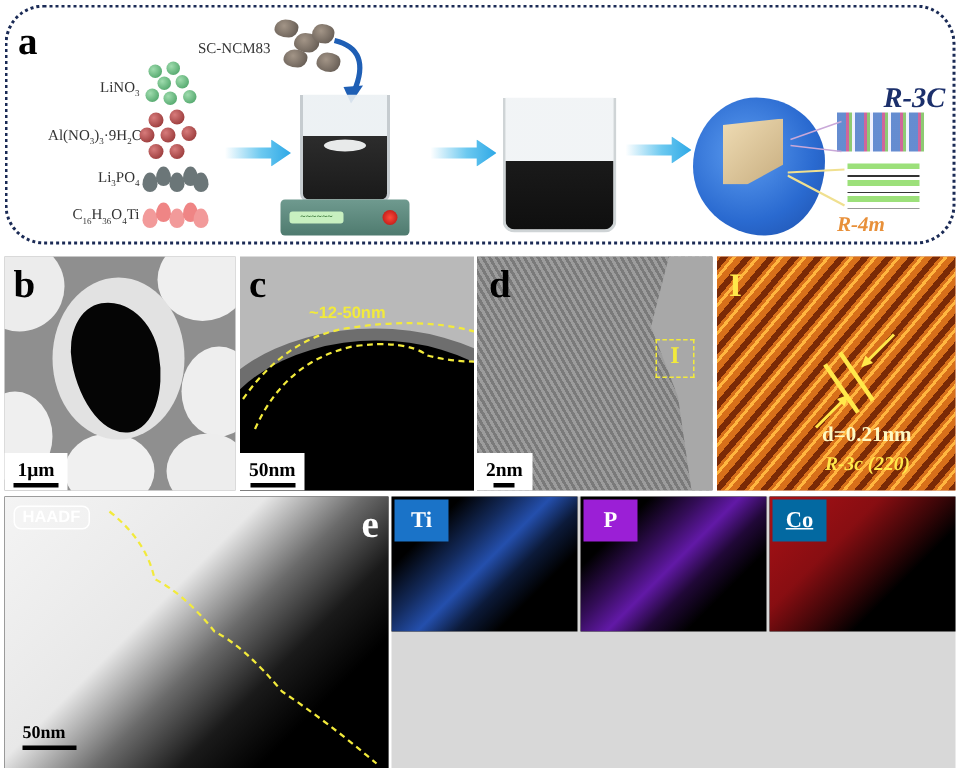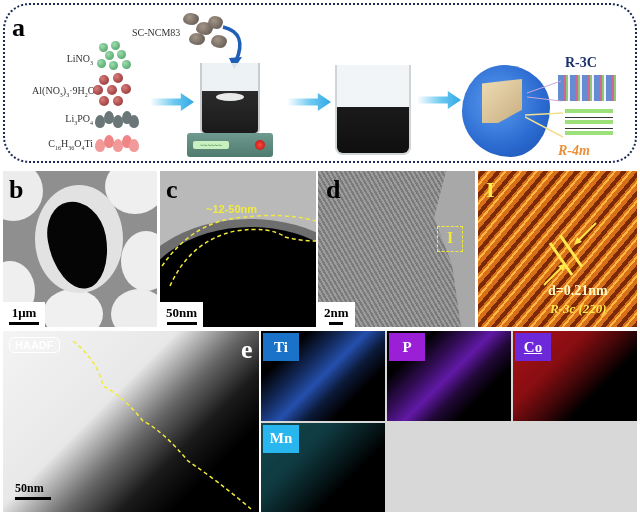"R-3C" div.abs { font-size: 14px -> 19px; font-style: none -> italic; left: 560px -> 584px }
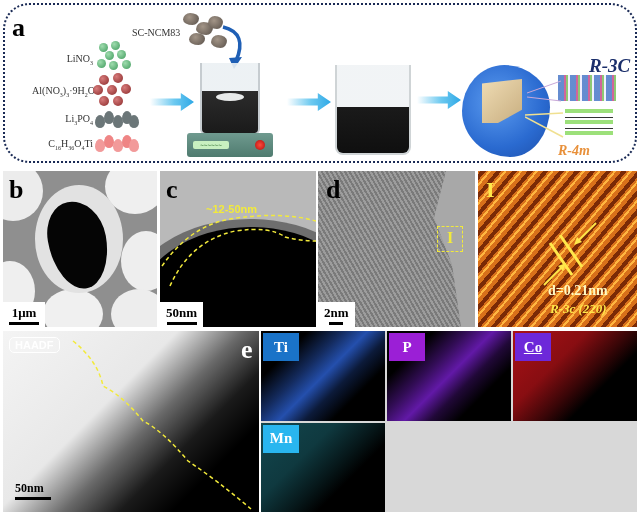"Co" div.eds-tag { background: #6d28d9 -> #0369a1 }
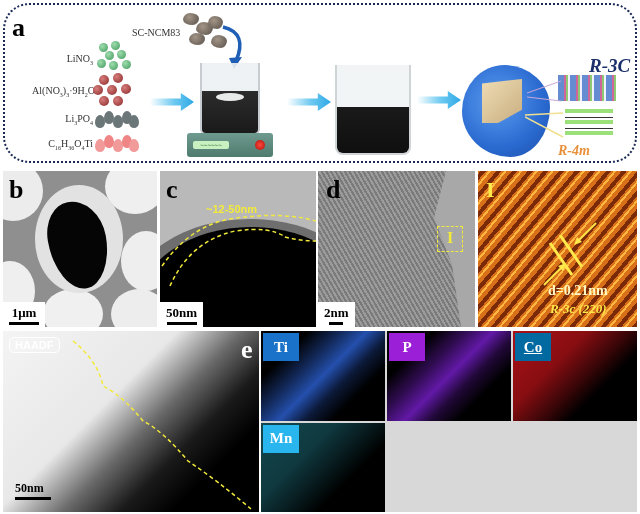"Mn" div.eds-cell { html: <div> <div></div> <div>Mn</div> </div> -> none }
